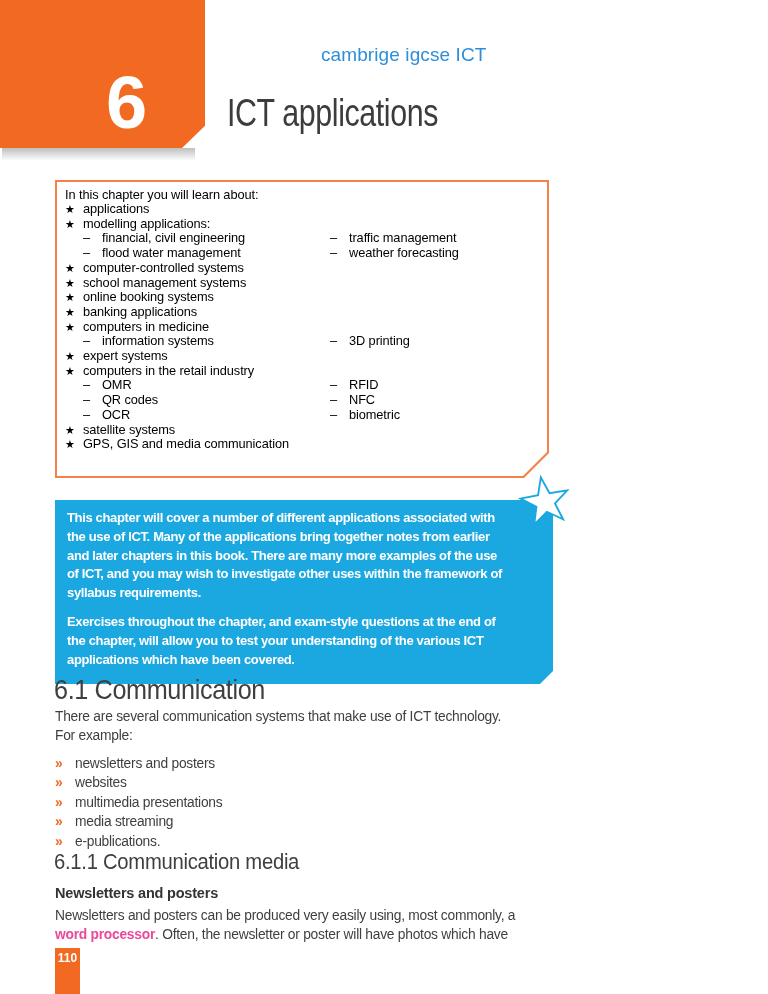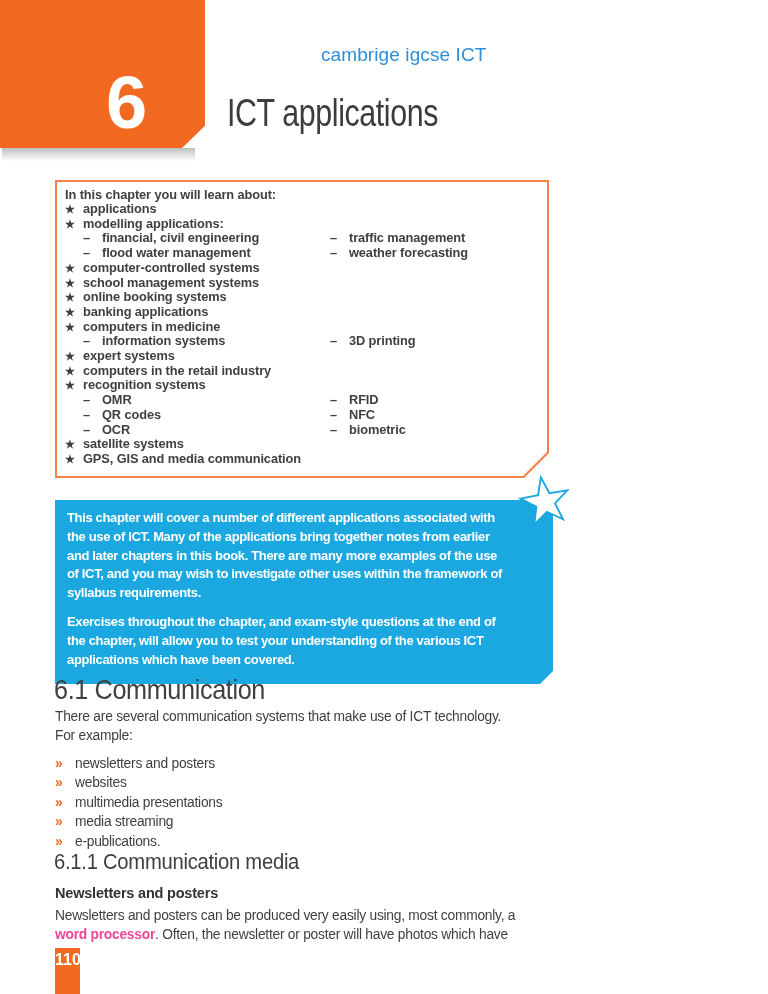"In this chapter you will" .learn-inner { color: #404040 -> #000000; font-weight: 700 -> 400 }
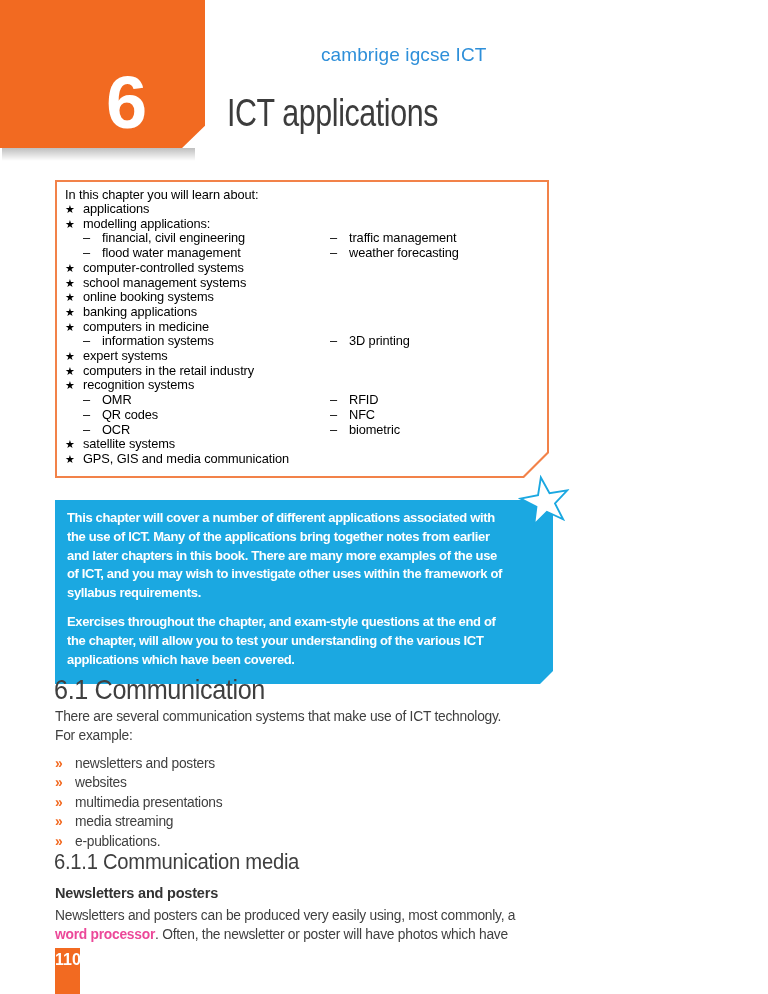"★ recognition systems" div.lrow { html: <div><span>★</span><span>recognition systems</span></div> -> none }
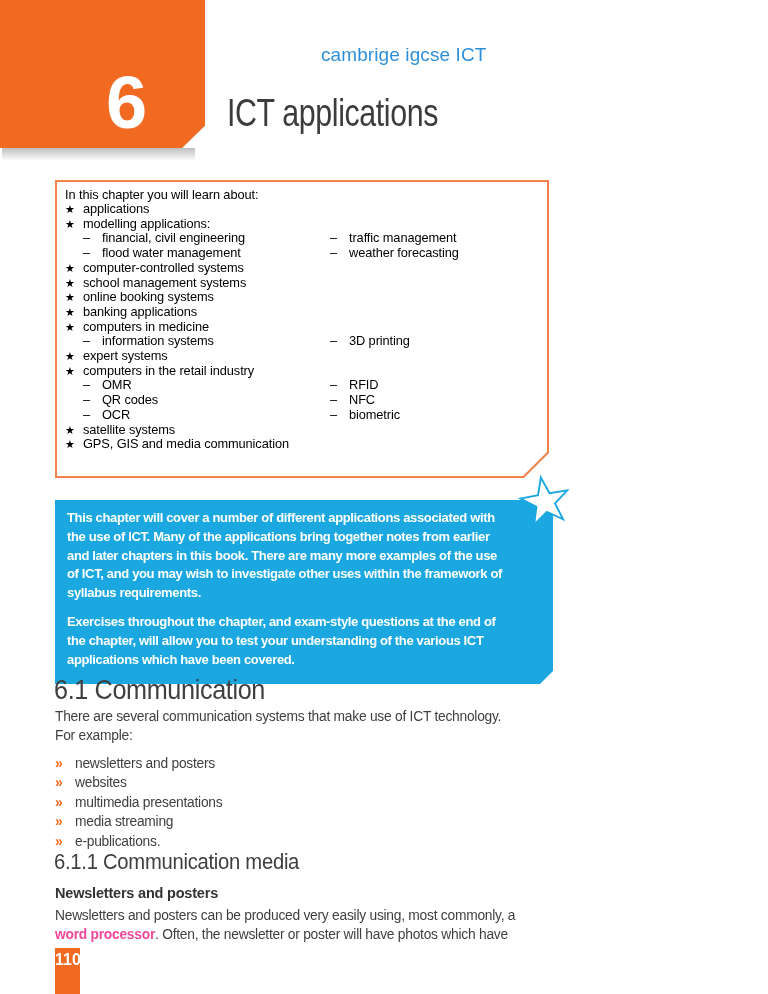"110" .page-tab { font-size: 16px -> 12px }
